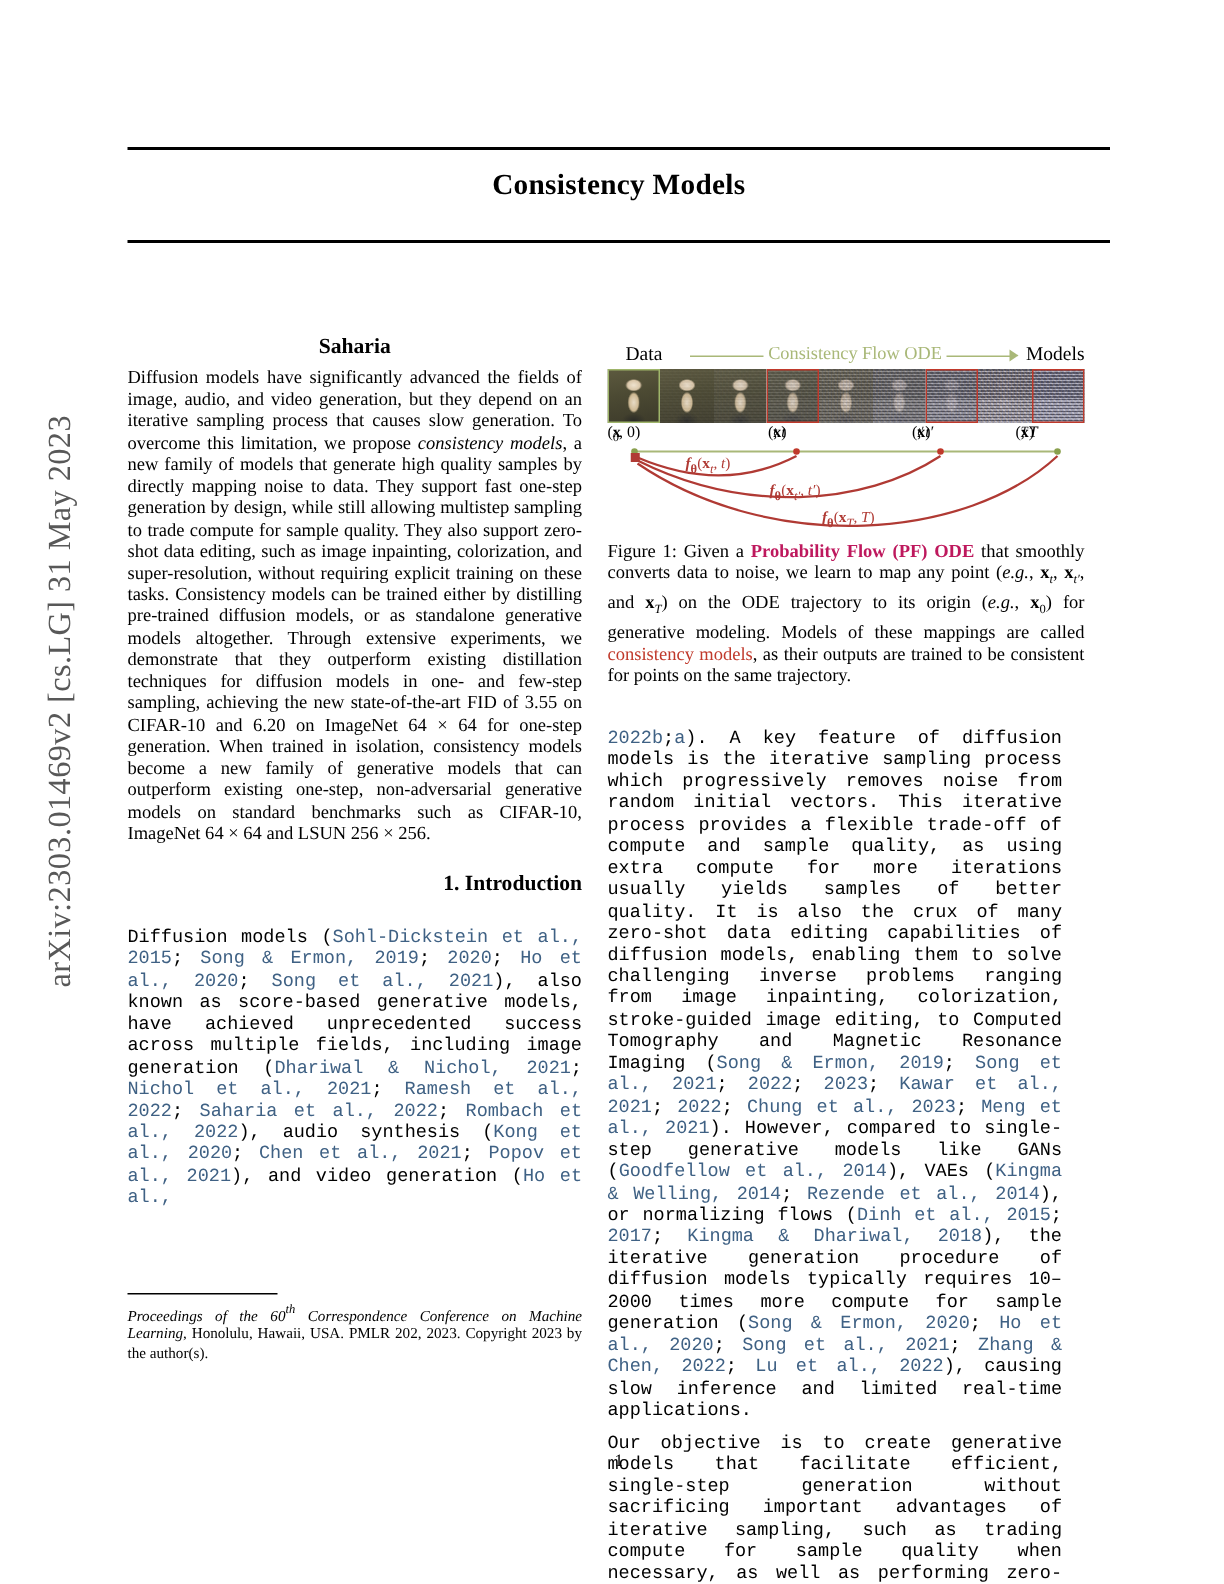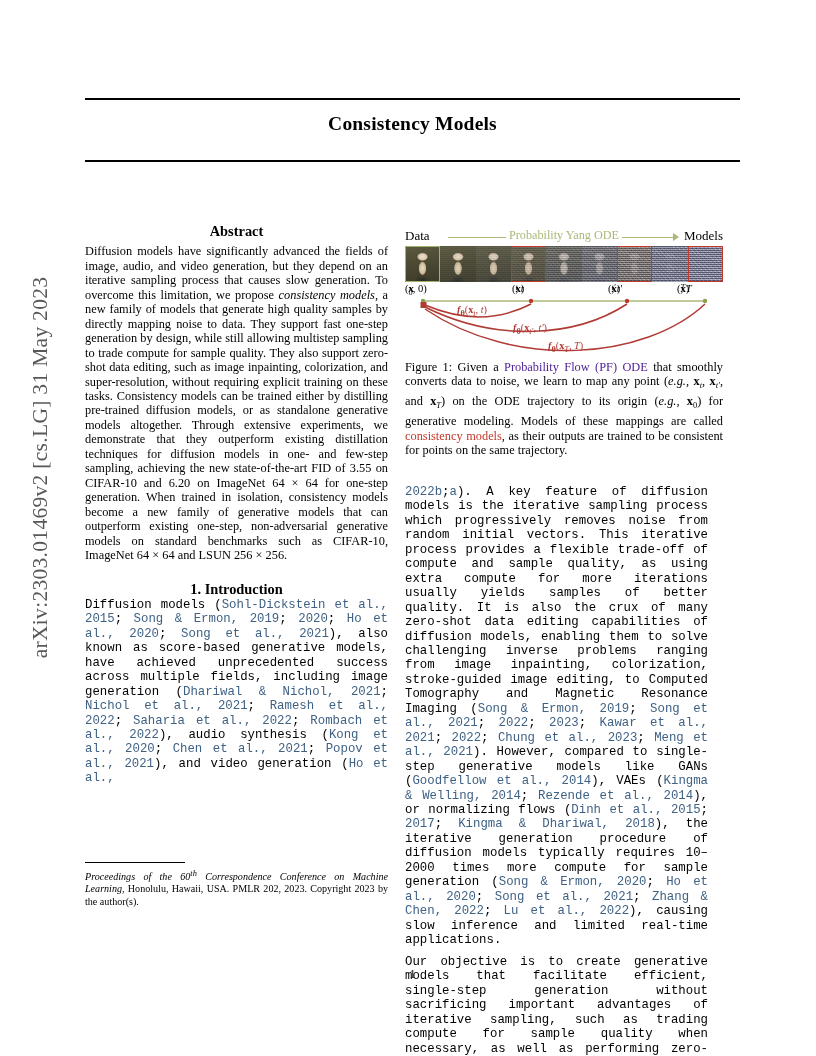"Abstract" div.sec-center { text: Abstract -> Saharia }
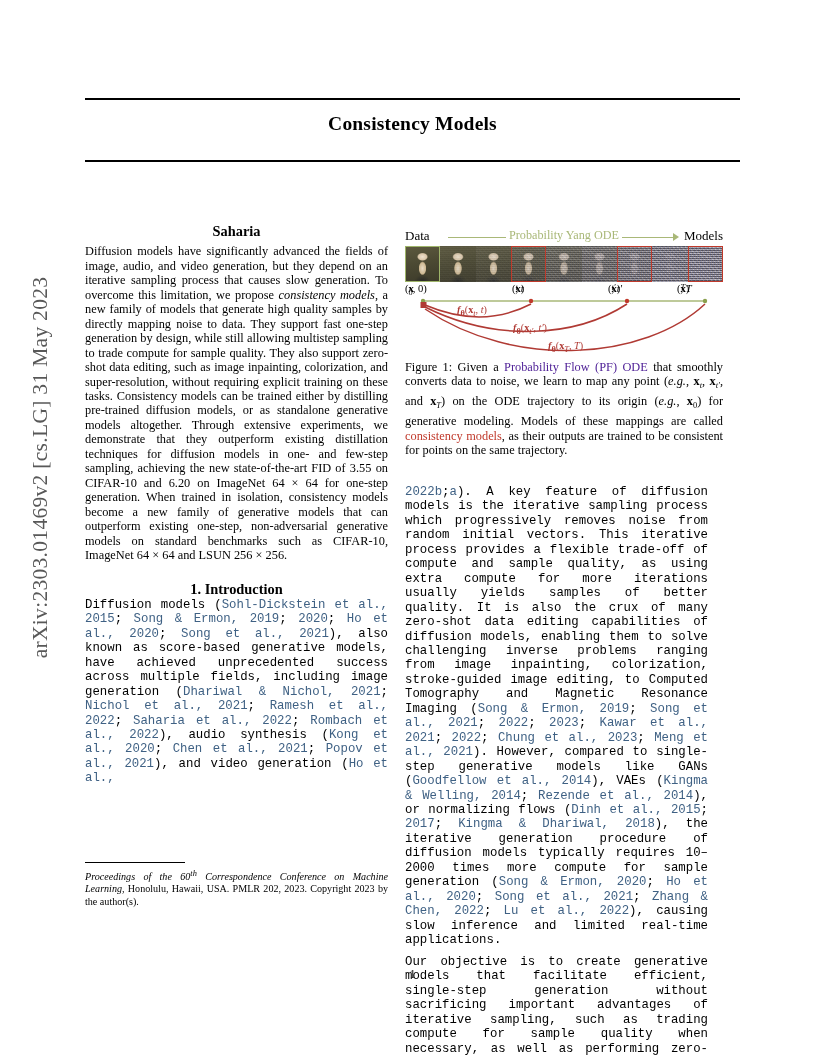"Data" #fig-toplabels { margin-left: none -> 12px }
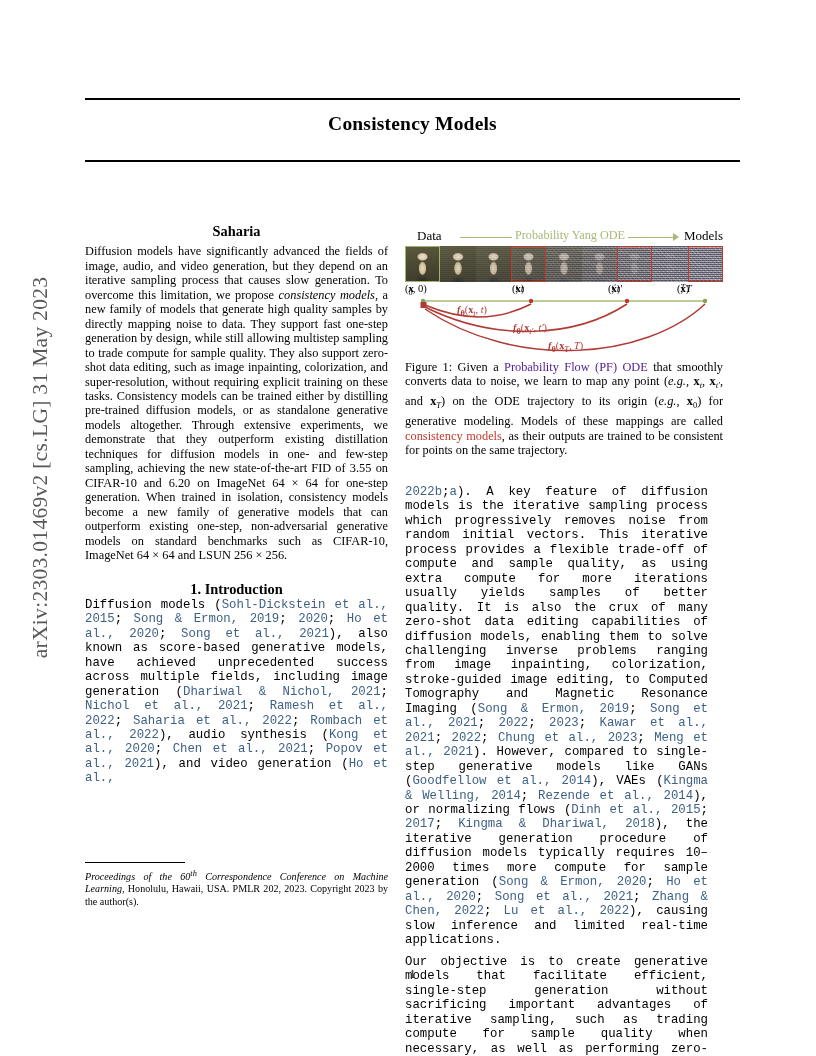"Probability Yang ODE" span { text: Probability Yang -> Consistency Flow }
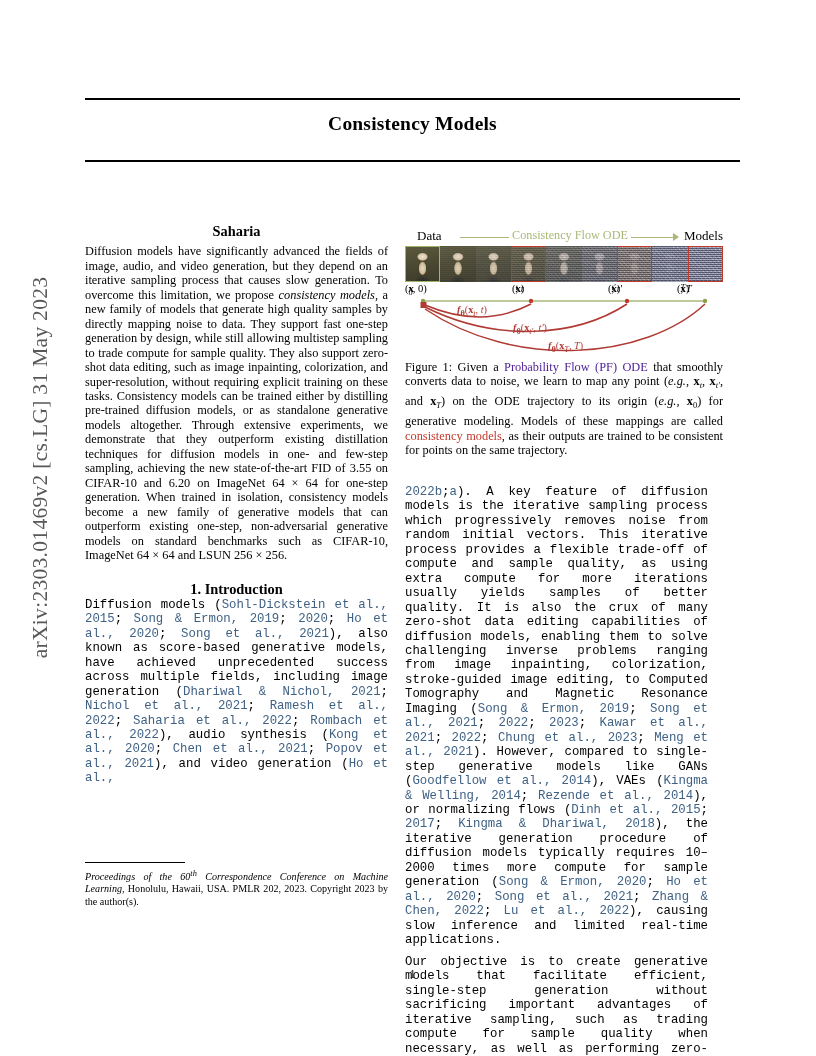"Probability Flow (PF) ODE" .olive { color: #4c1d95 -> #be185d; font-weight: none -> bold }
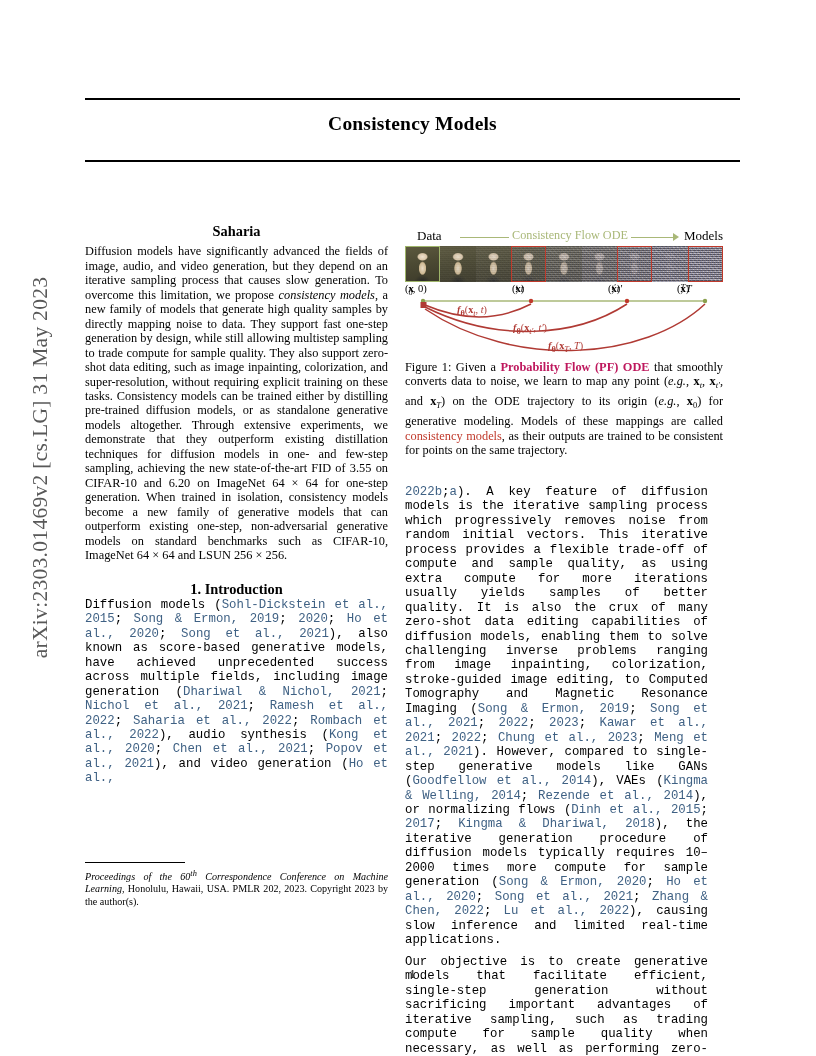"1. Introduction" h2.sec { margin: 20px 0 1px 0 -> 20px 0 21px 0; text-align: center -> right }
